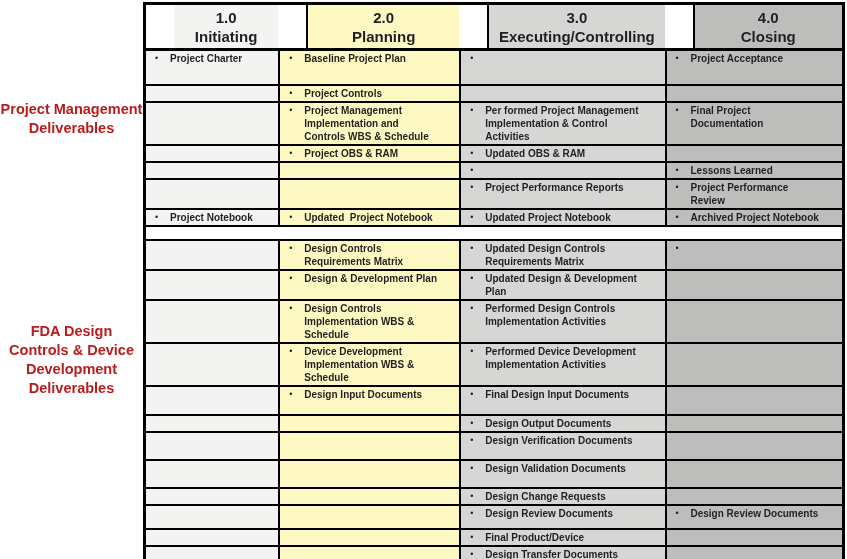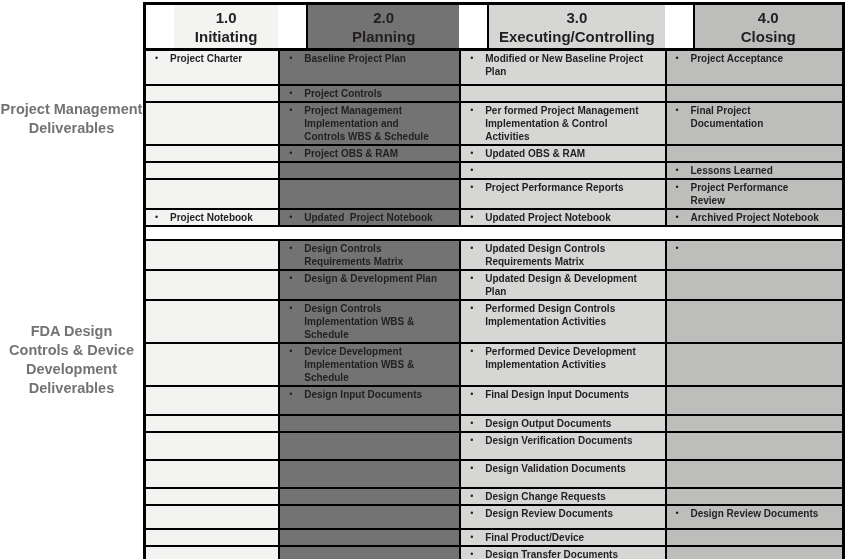"2.0" .col1 { background: #737373 -> #fef9c3 }
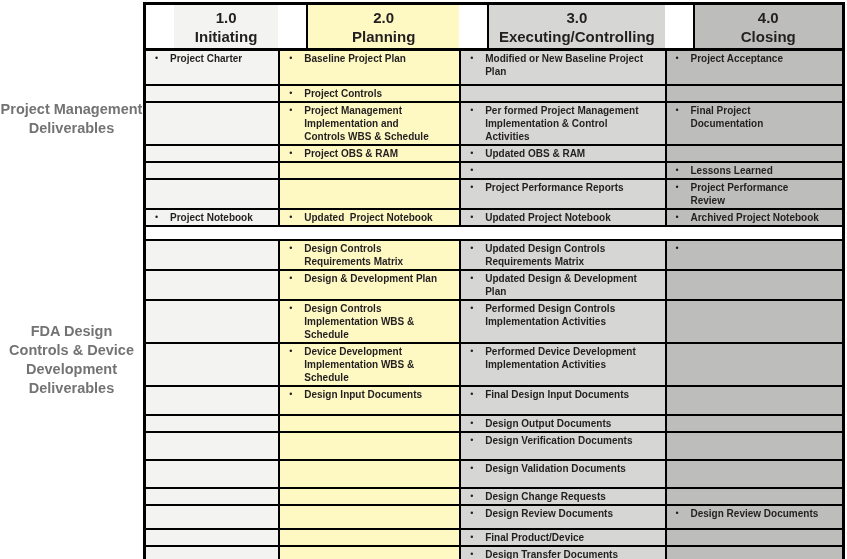"Modified or New Baseline Project" span.ctext { html: <span>Modified or New Baseline Project Plan</span> -> none }
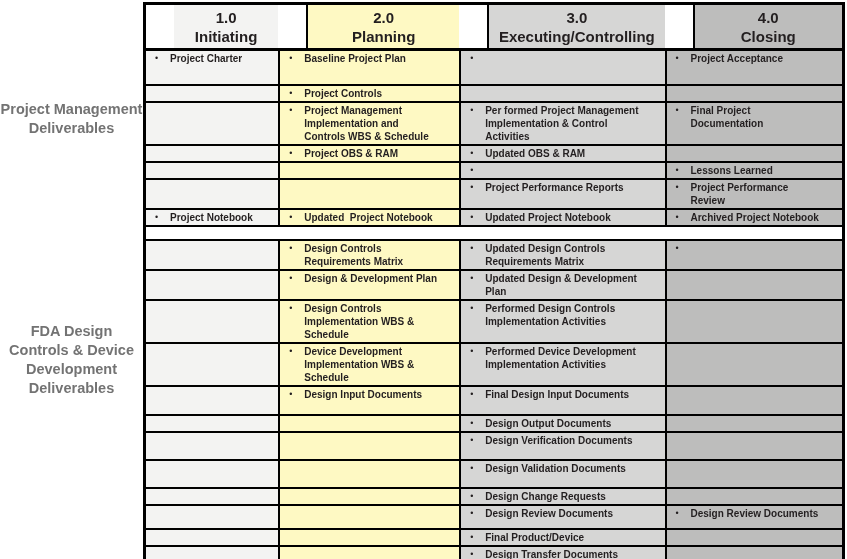"Project Management Deliverables" .rail-label { color: #737373 -> #b91c1c }
